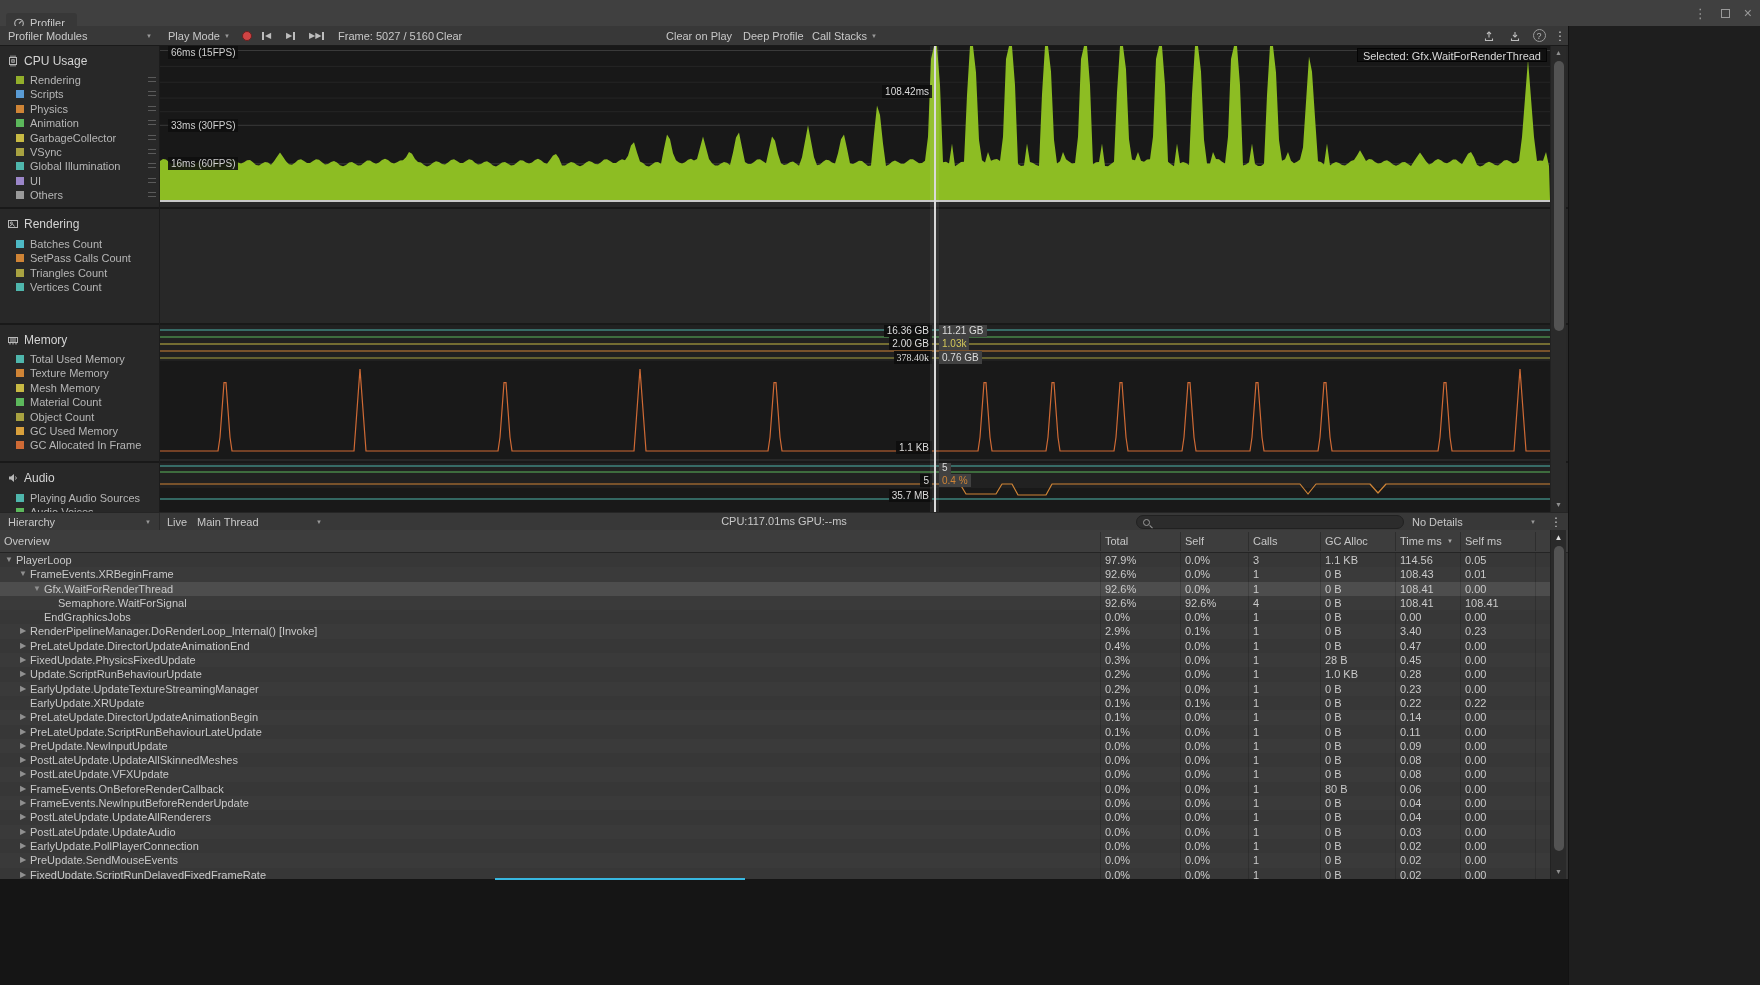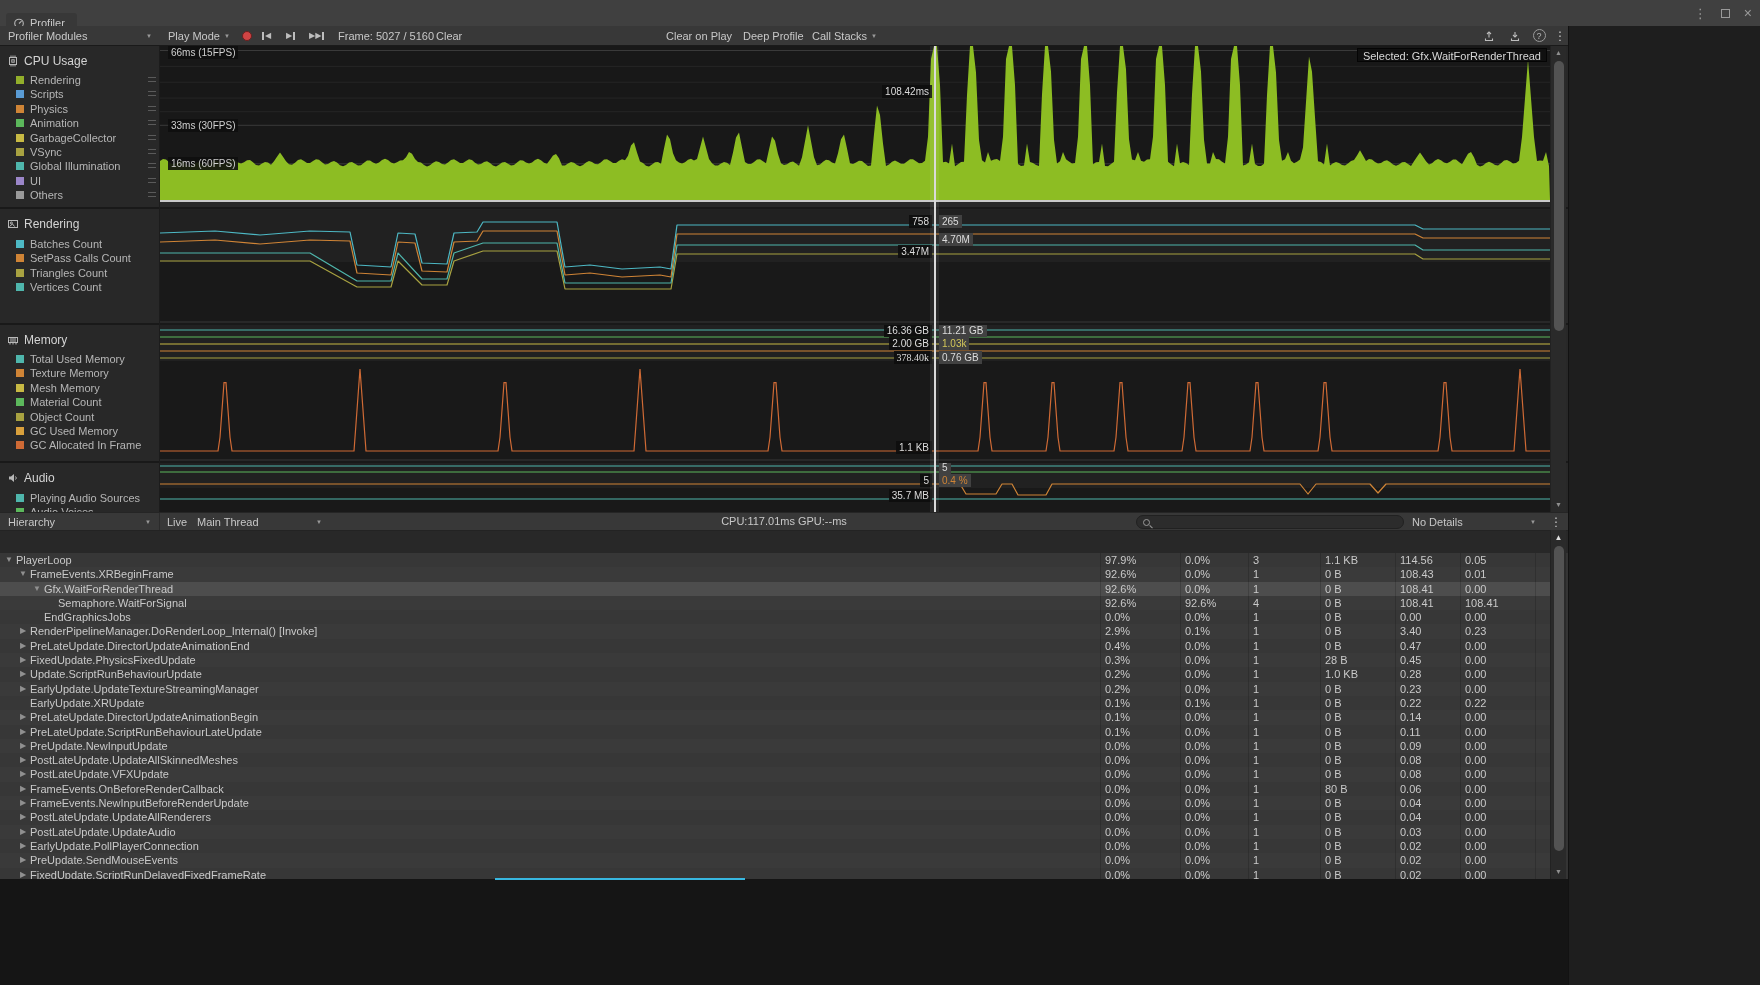"758" div.chartwrap { html: <div> <svg> <path></path> <path></path> <path></path> <path></path> </svg> <div>758</div> <div>265</div> <div>4.70M</div> <div>3.47M</div> </div> -> none }
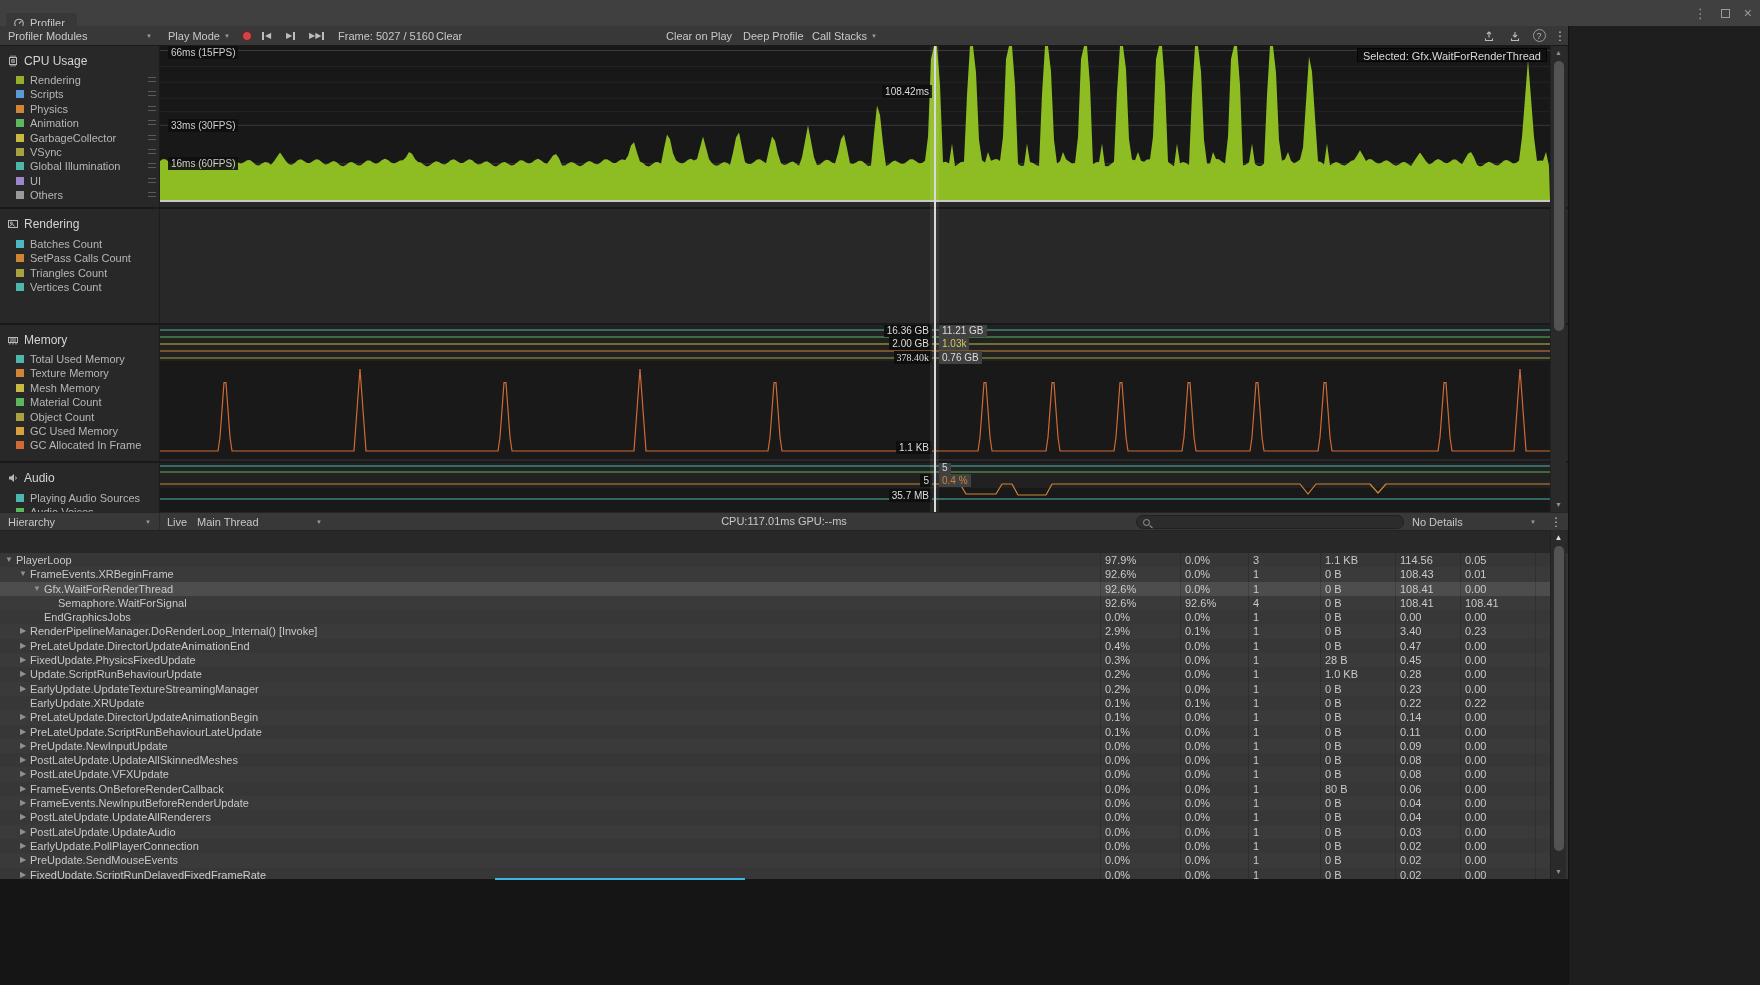"Overview" div.thead { html: none -> <div> <div>Overview</div> <div>Total</div> <div>Self</div> <div>Calls</div> <div>GC Alloc</div> <div>Time ms</div> <div>Self ms</div> <div>▼</div> <div></div> <div></div> <div></div> <div></div> <div></div> <div></div> <div></div> </div> }
